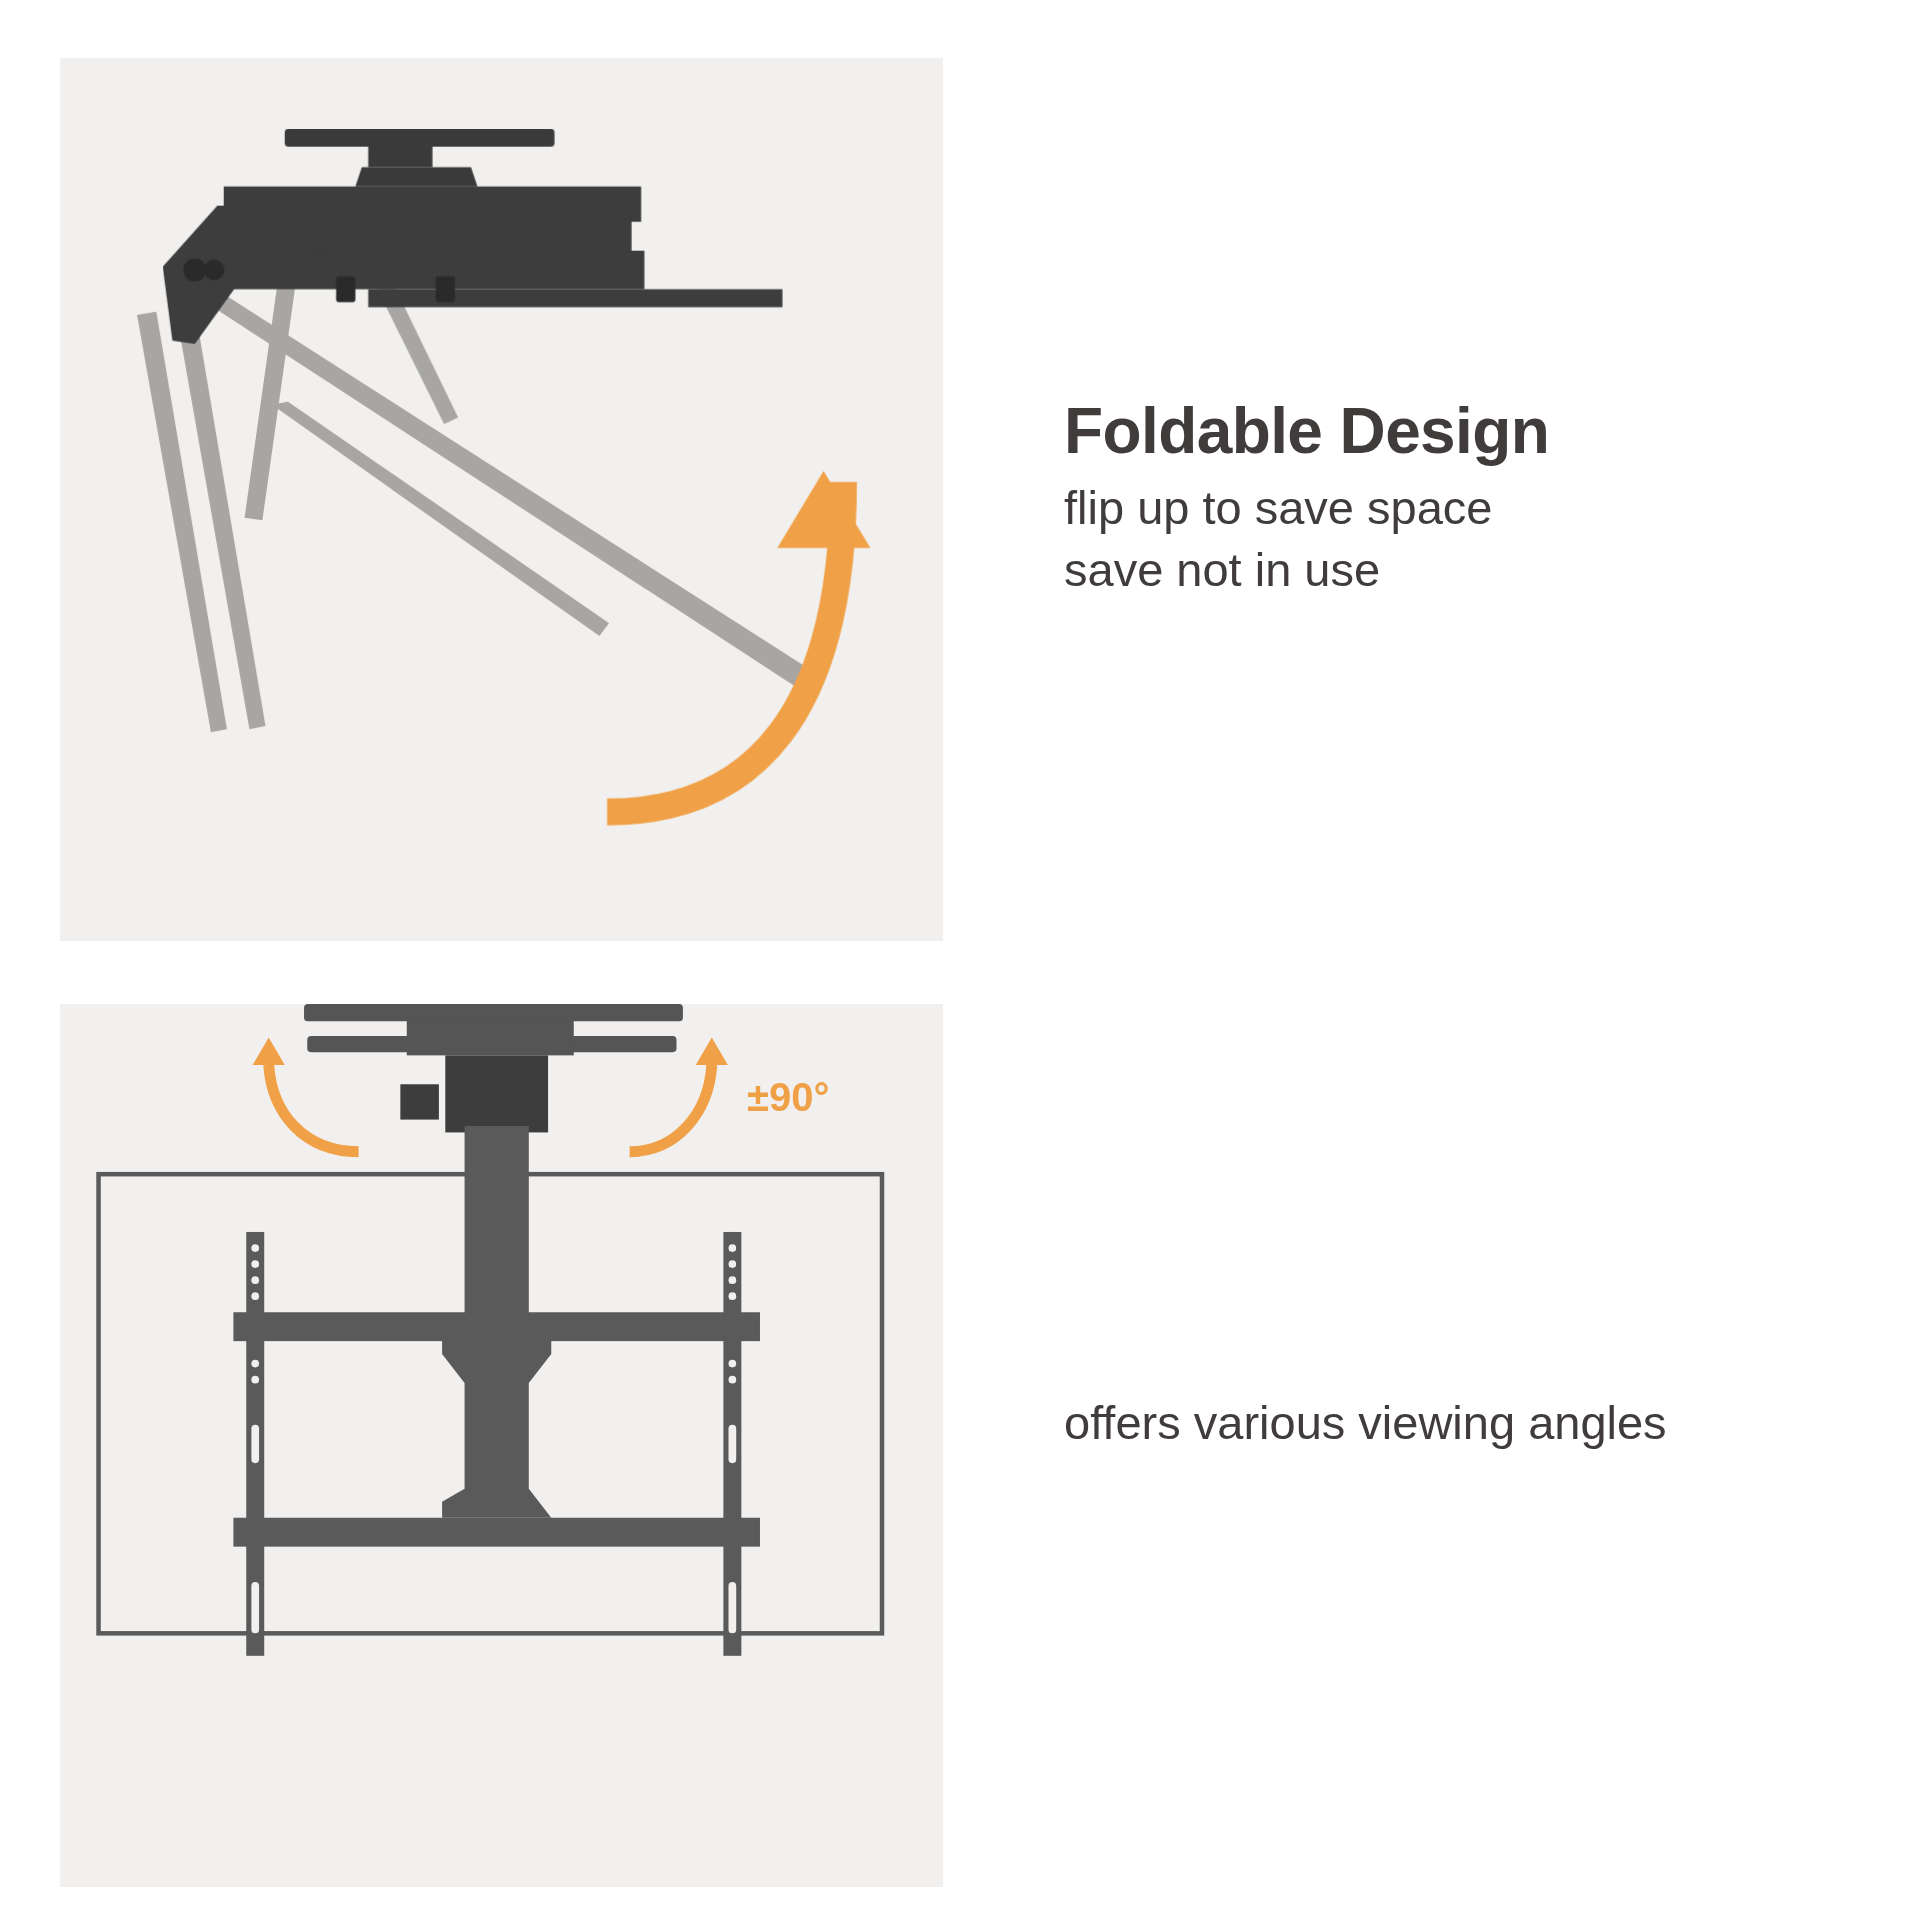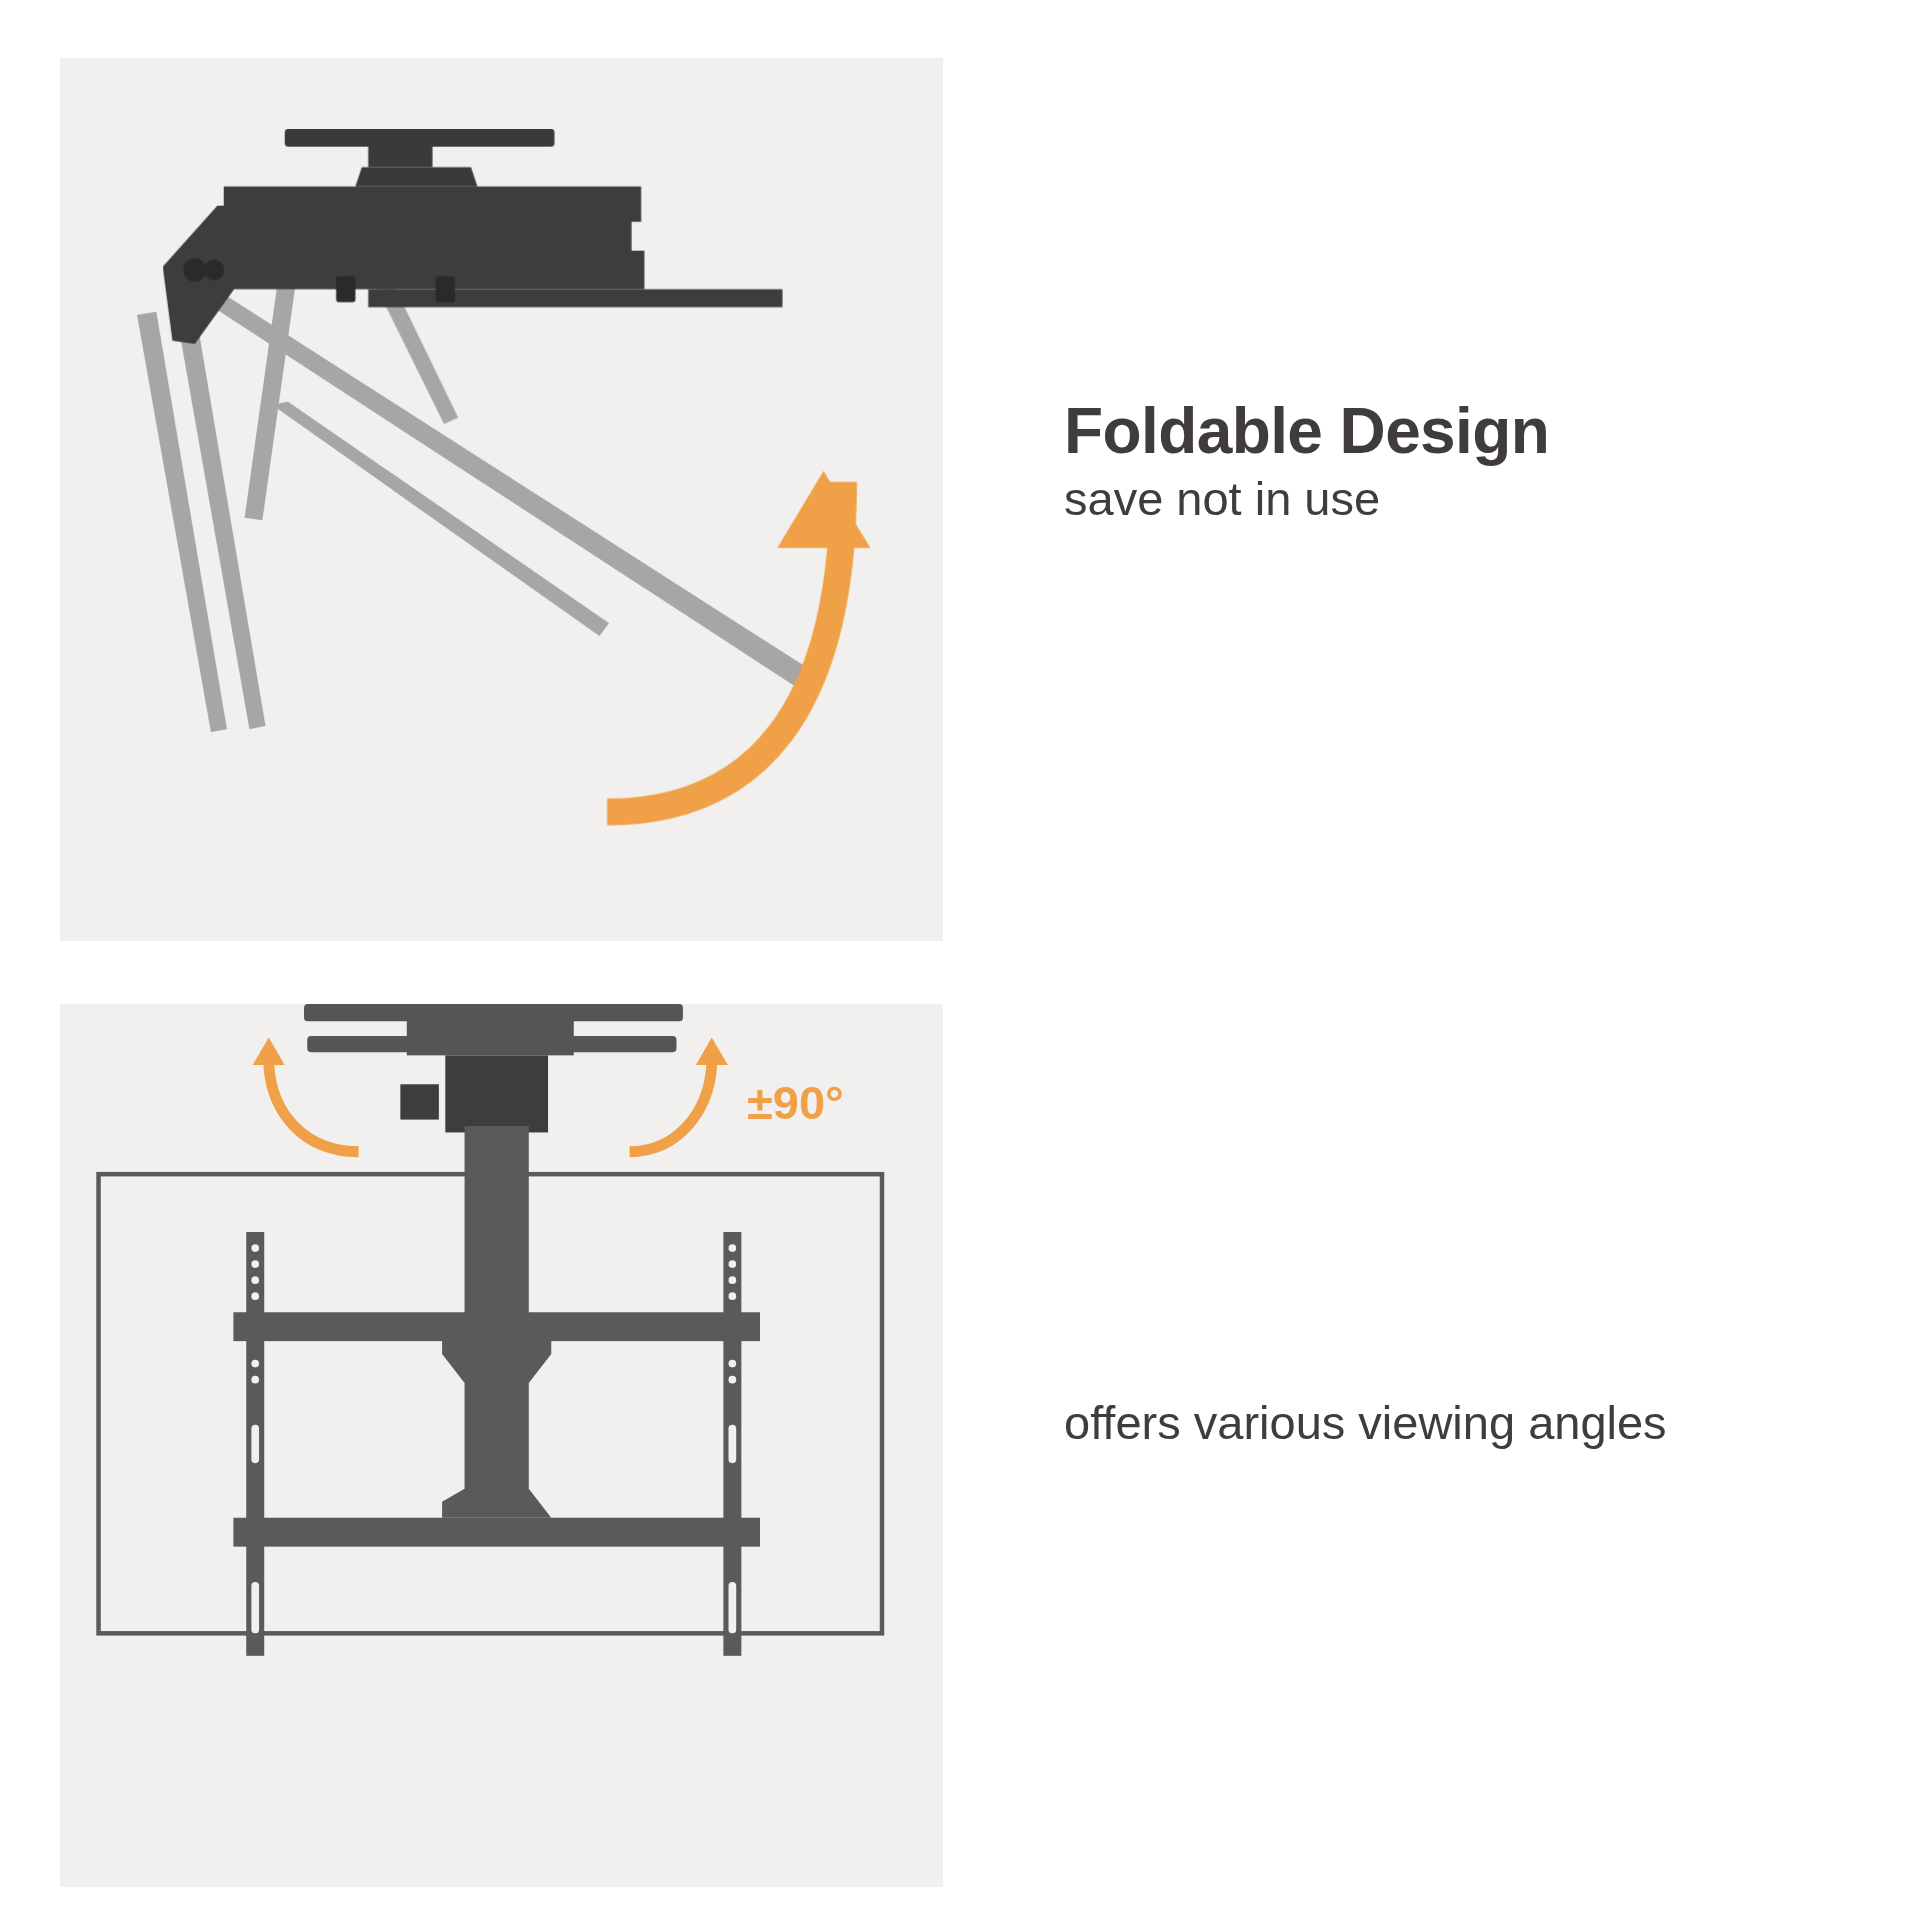"flip up to save space" p.sub { html: none -> <p>flip up to save space</p> }
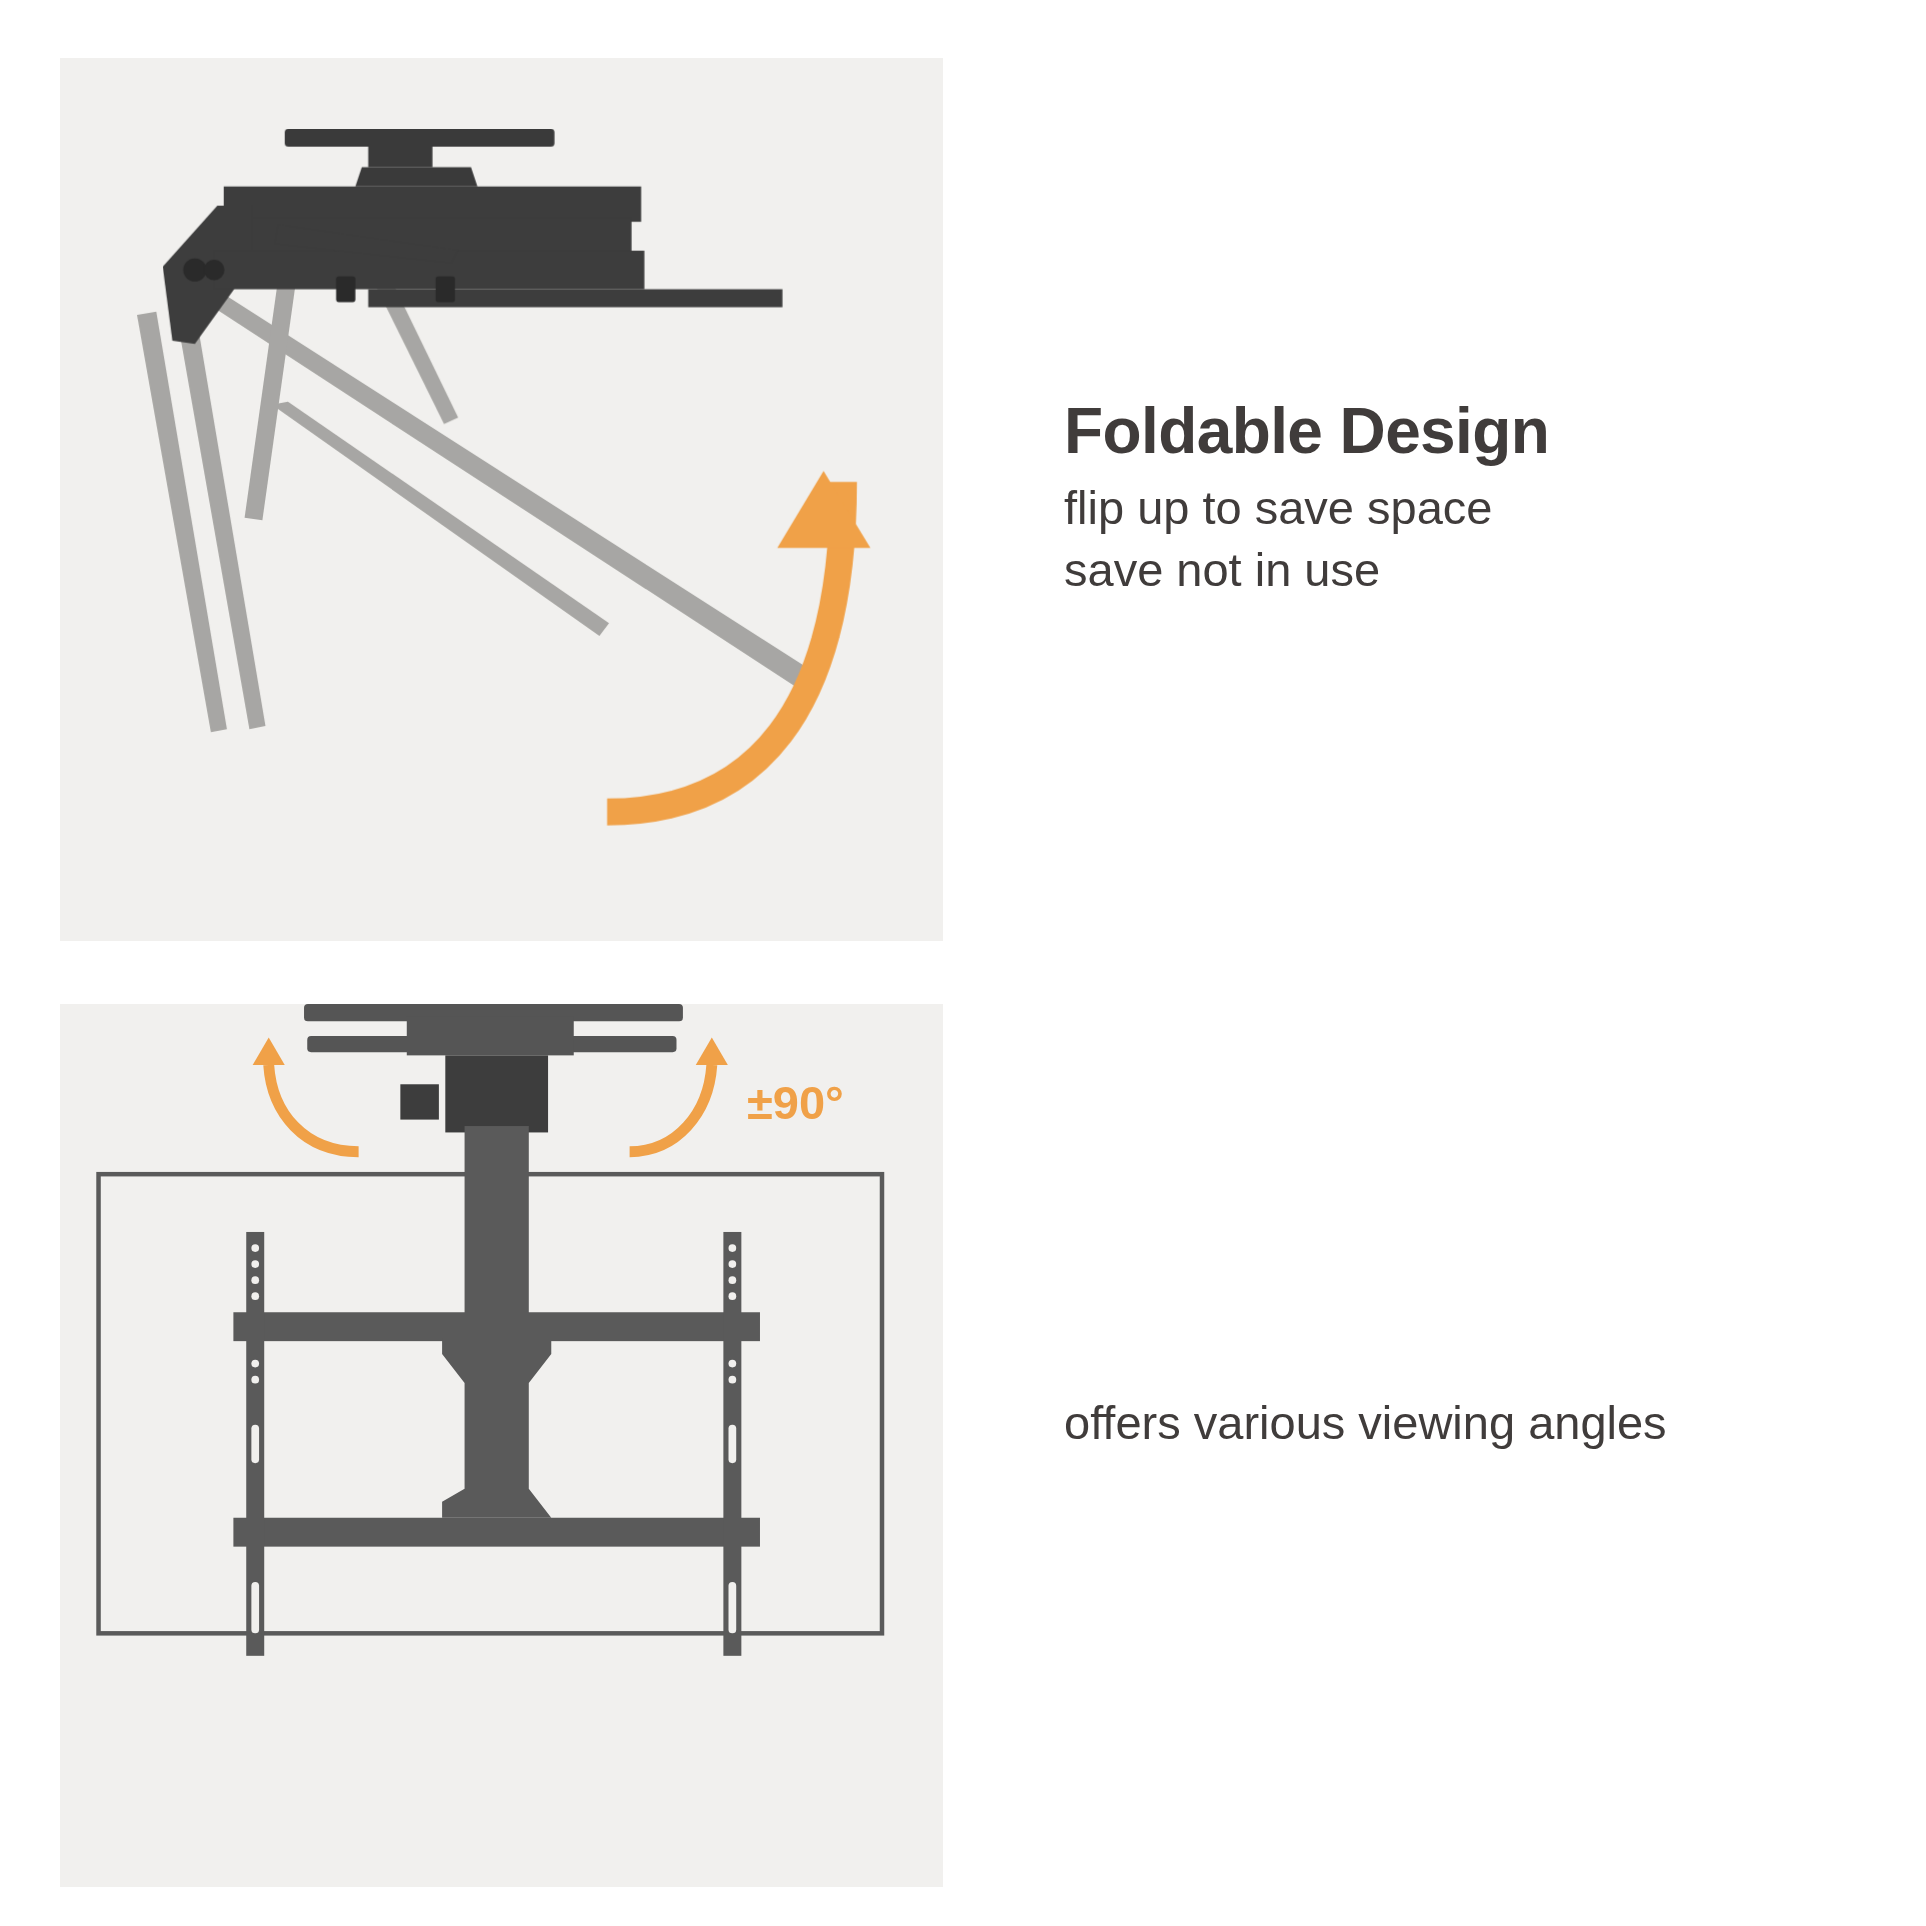"±90°" .deg { font-size: 47px -> 40px }
